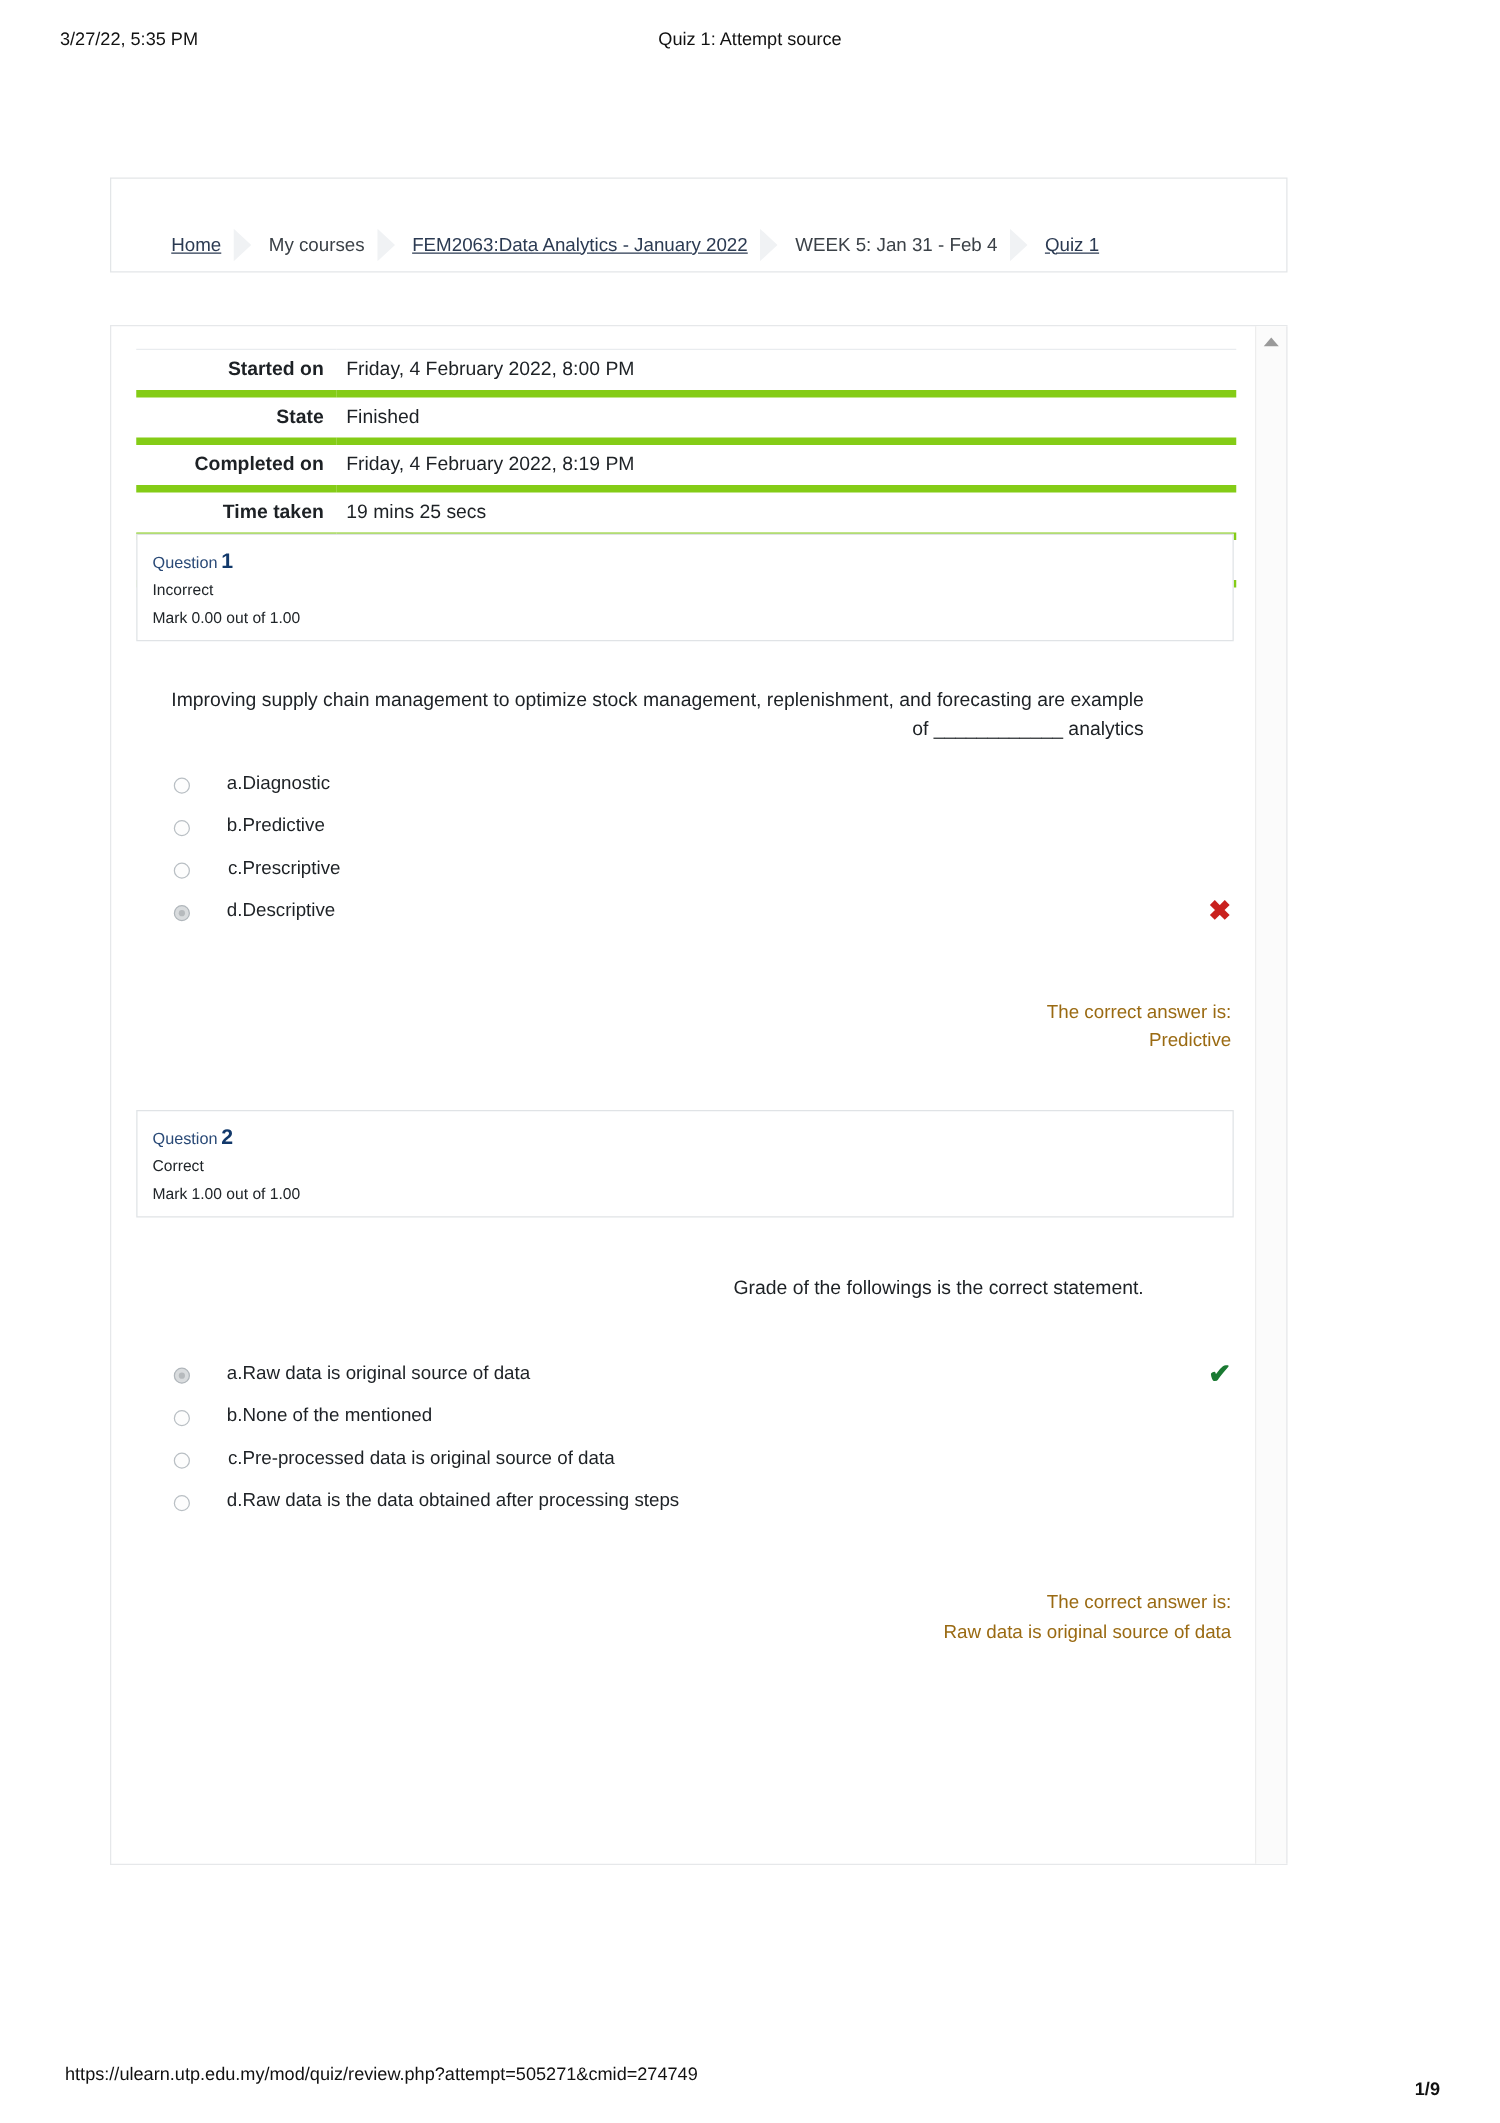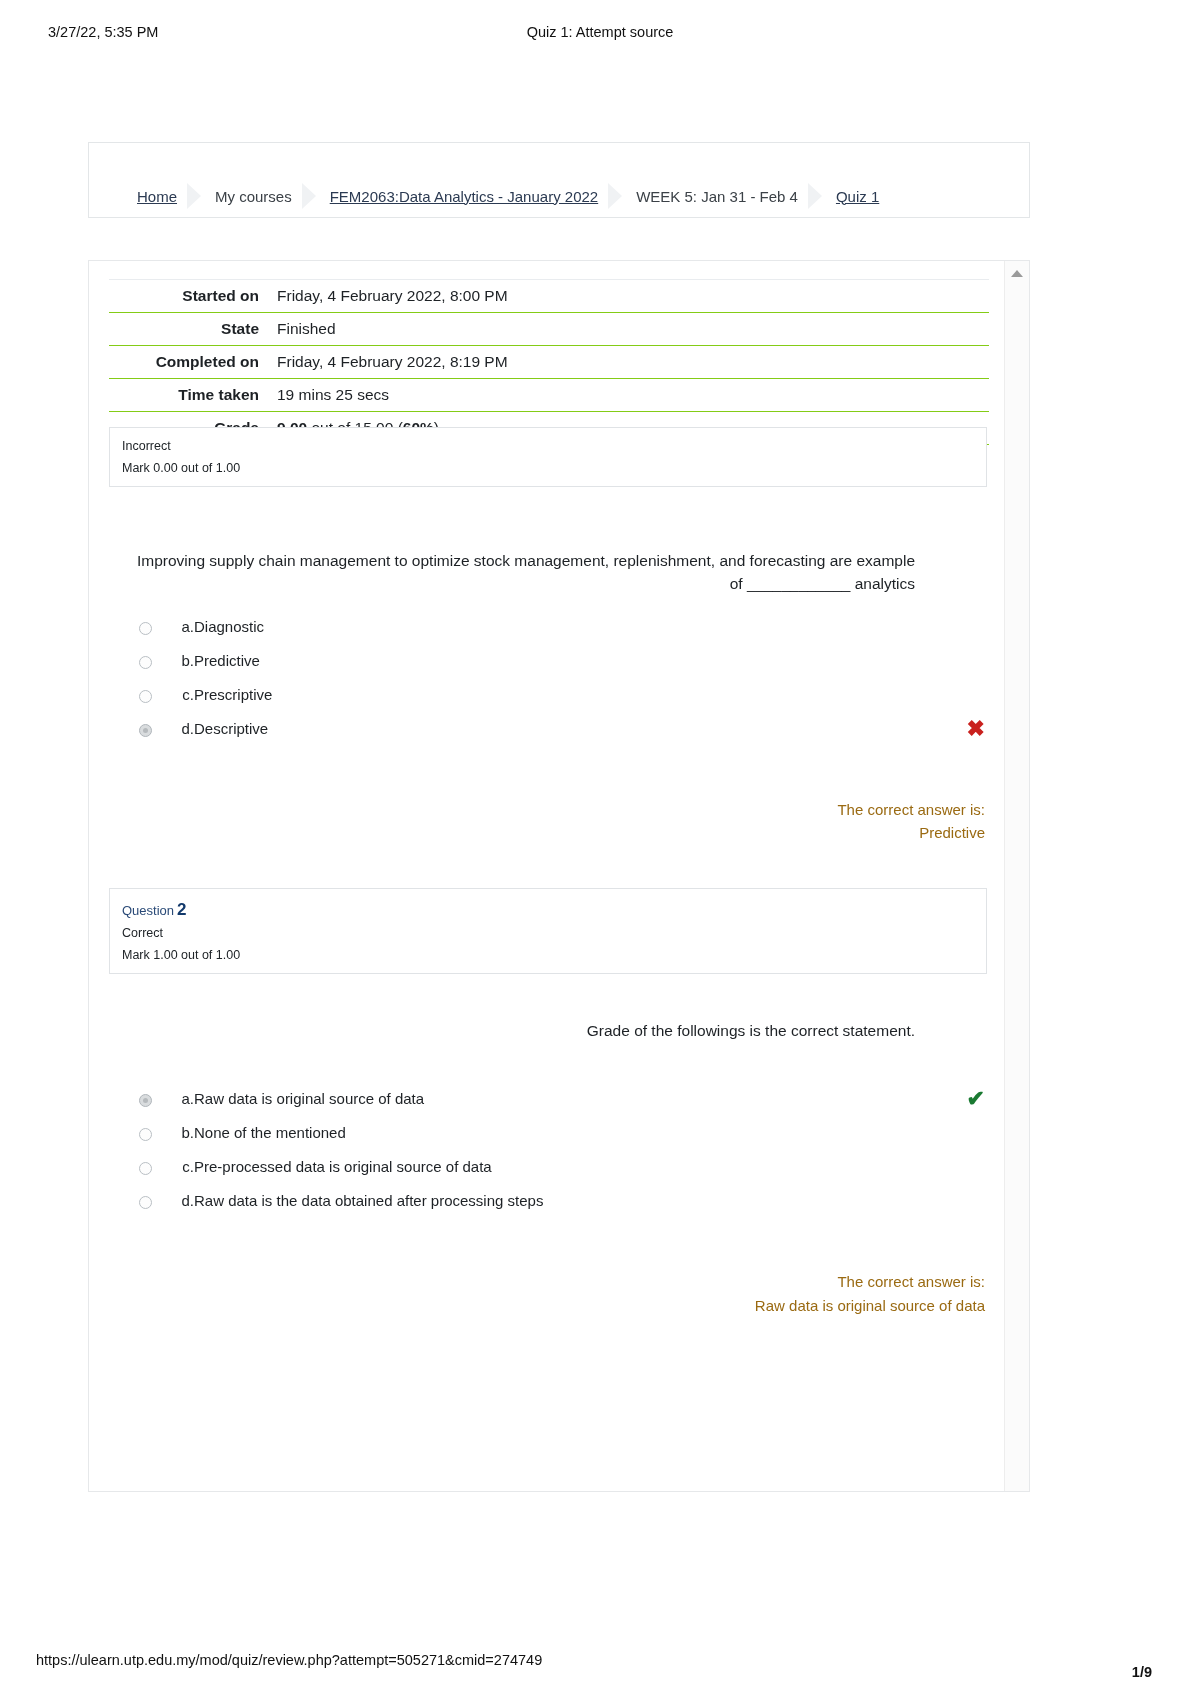"Started on" .summary tr { border-bottom: 1px solid #84cc16 -> 6px solid #84cc16 }
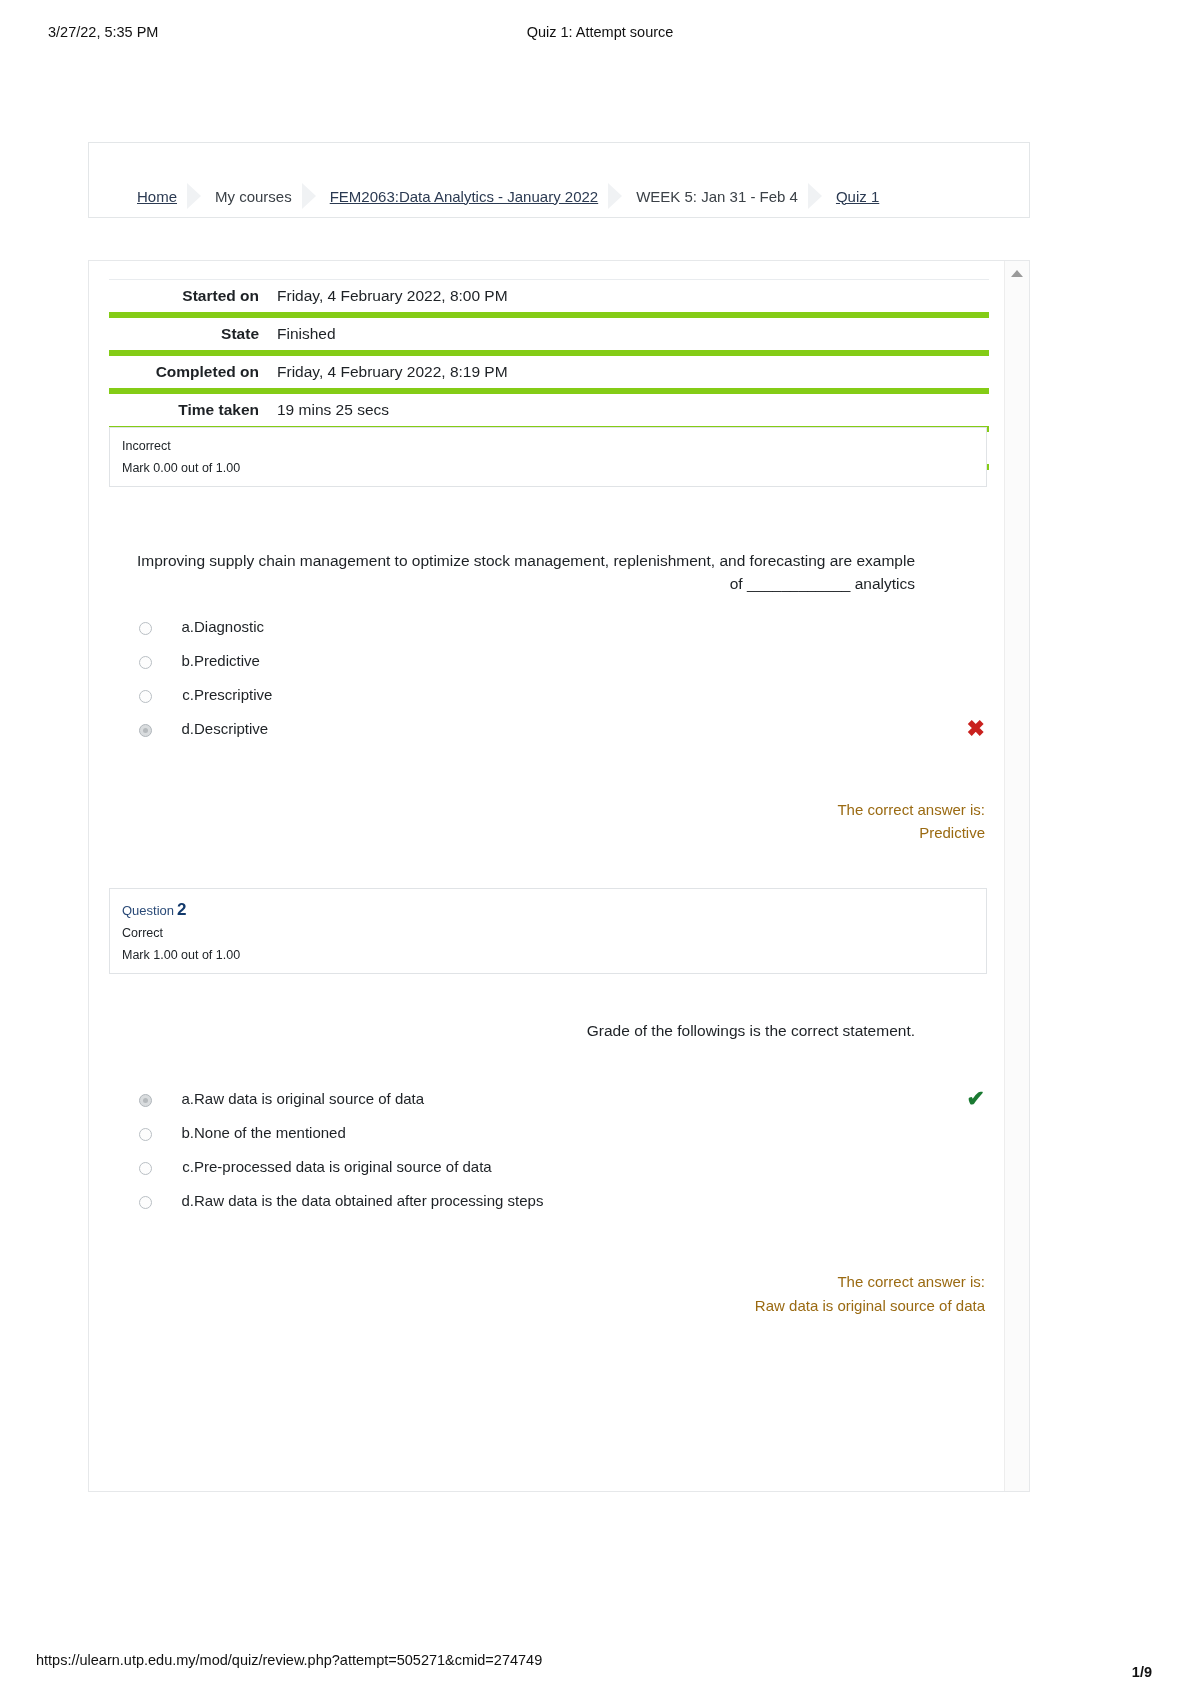"Question 1" div.qno { html: none -> <div> <span>Question</span><span>1</span> </div> }
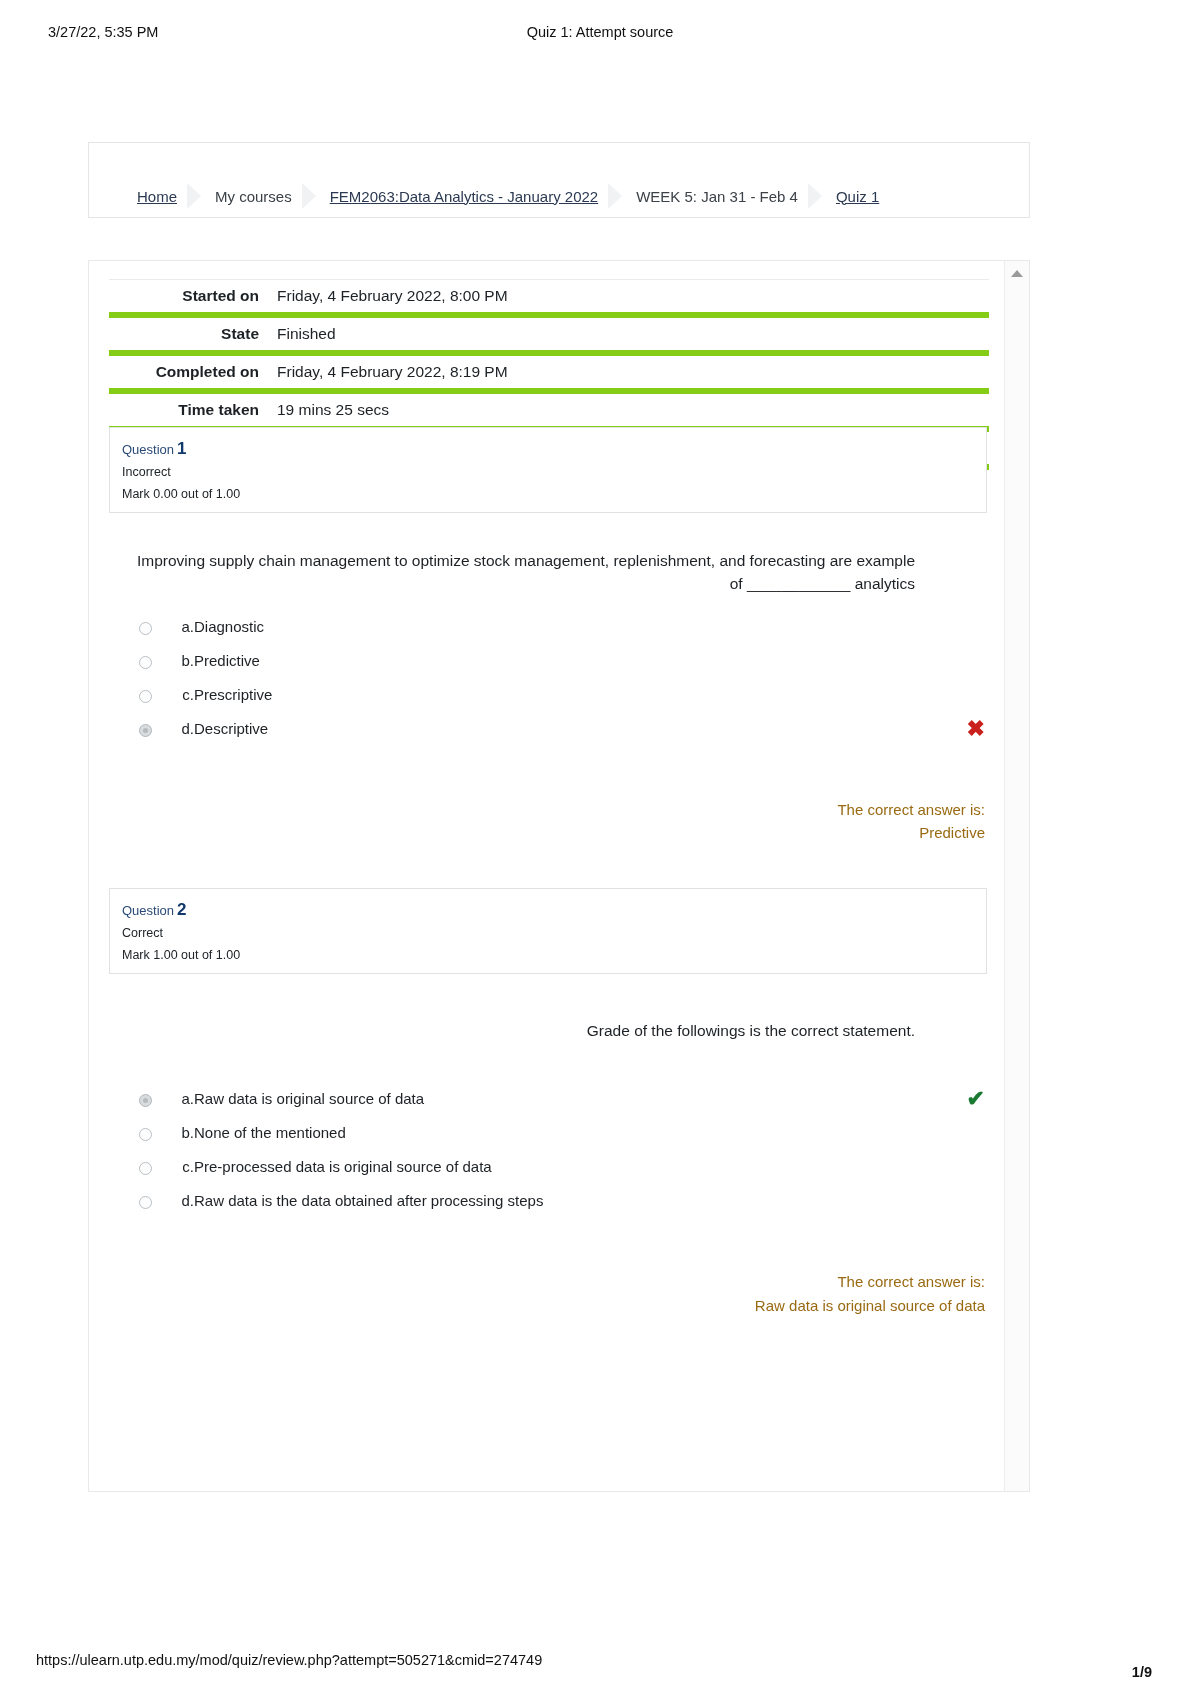"https://ulearn.utp.edu.my/mod/quiz/revie" .print-footer .pf-left { left: 36px -> 52px }
